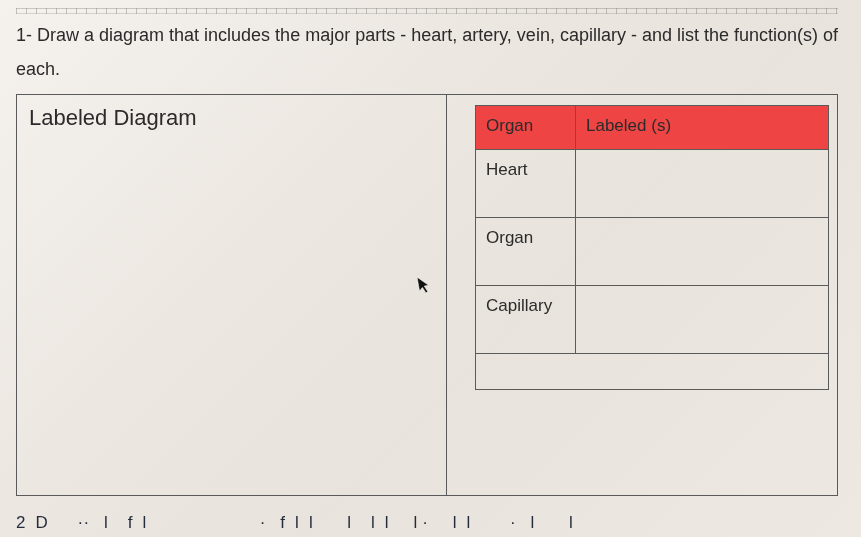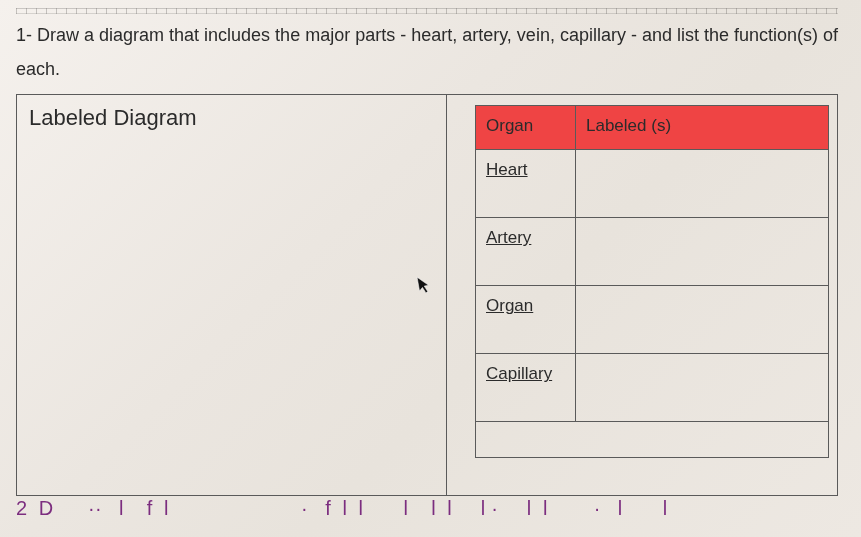"Heart" table.func td { text-decoration: underline -> none }
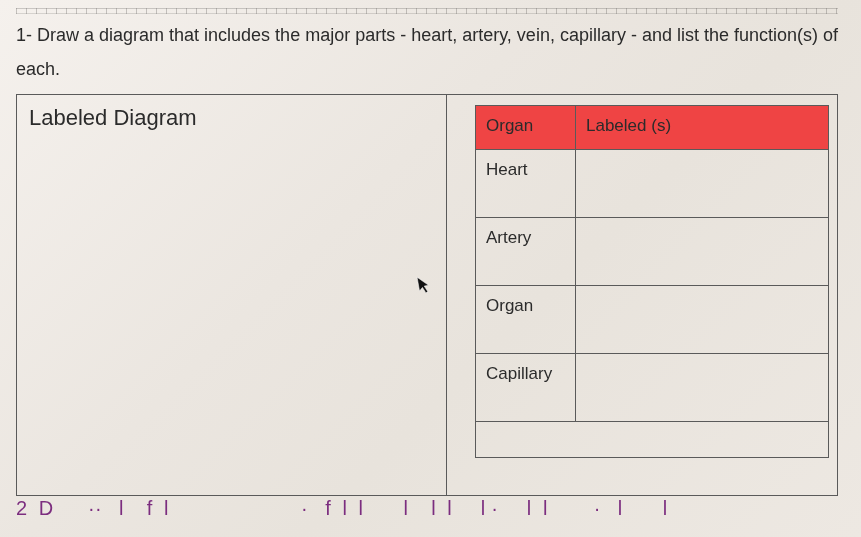"Artery" tr { html: <tr> <td>Artery</td> <td></td> </tr> -> none }
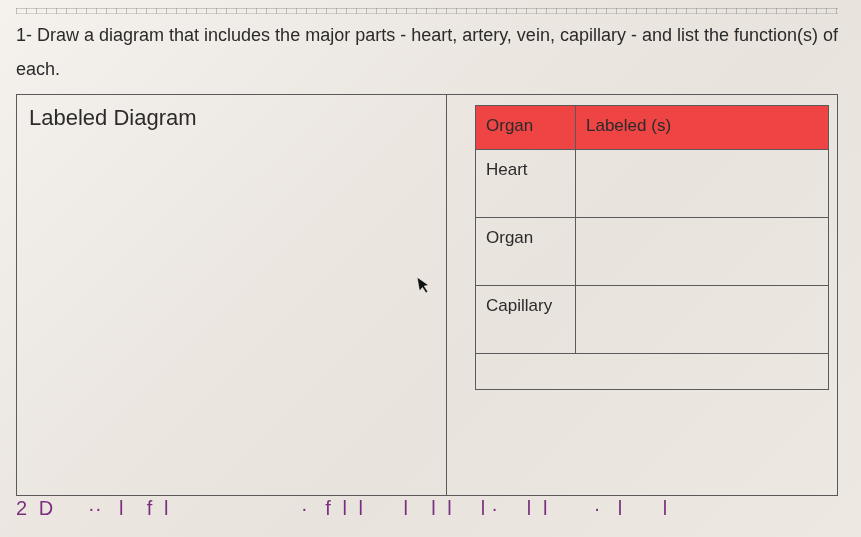"2 D ·· l f" .cutoff { bottom: 17px -> 4px; color: #701a75 -> #0f172a; font-size: 20px -> 17px }
